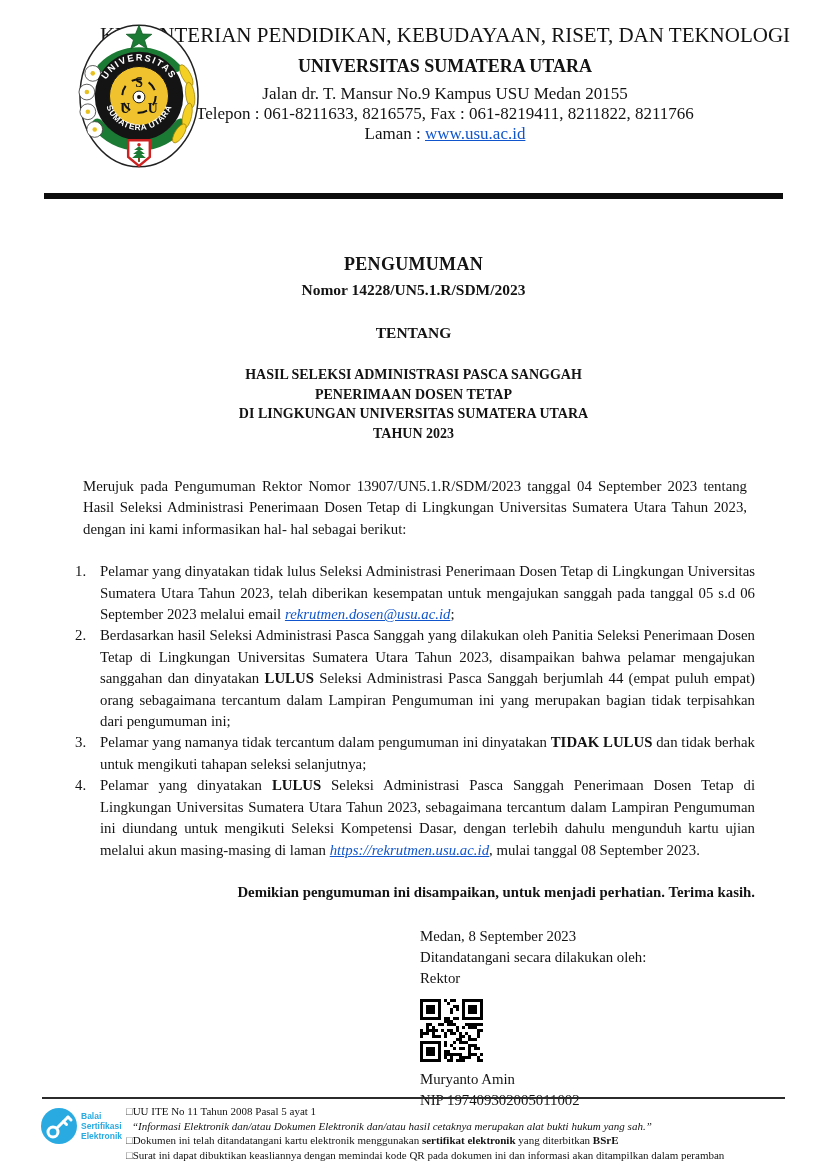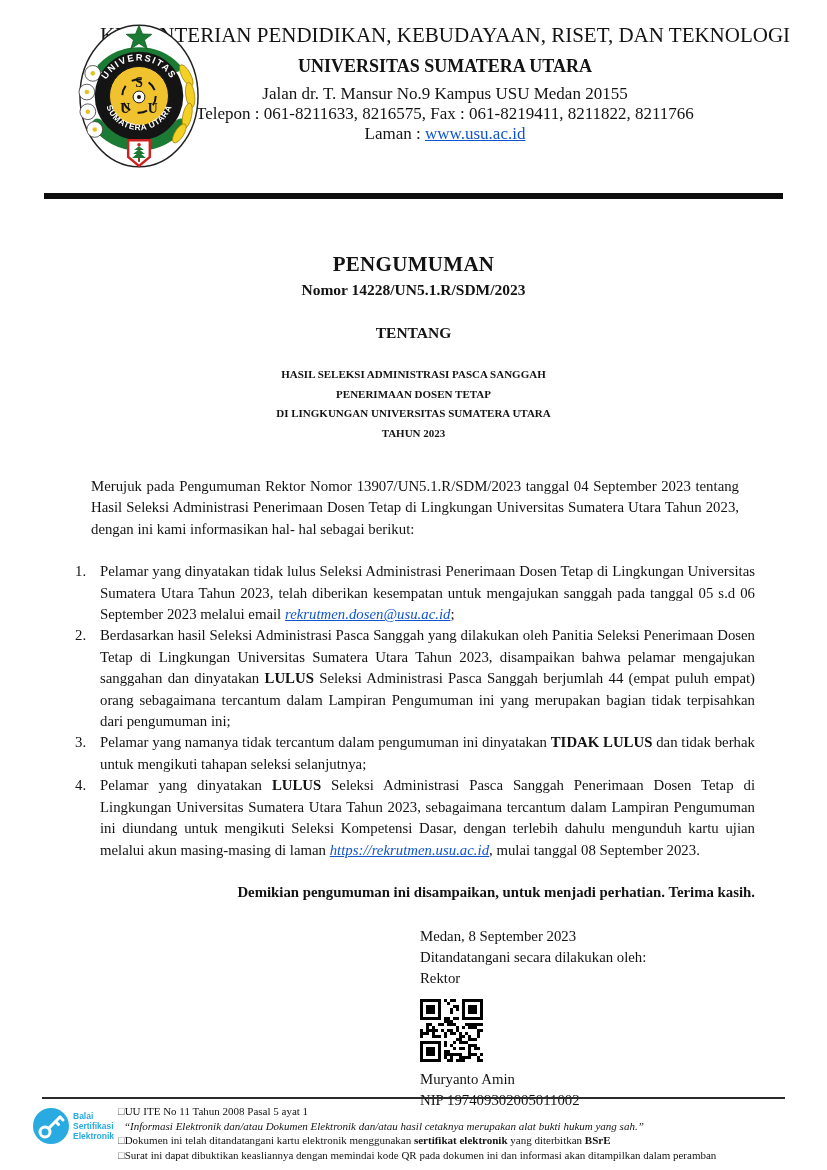"PENGUMUMAN" .doc-title { font-size: 21px -> 18px }
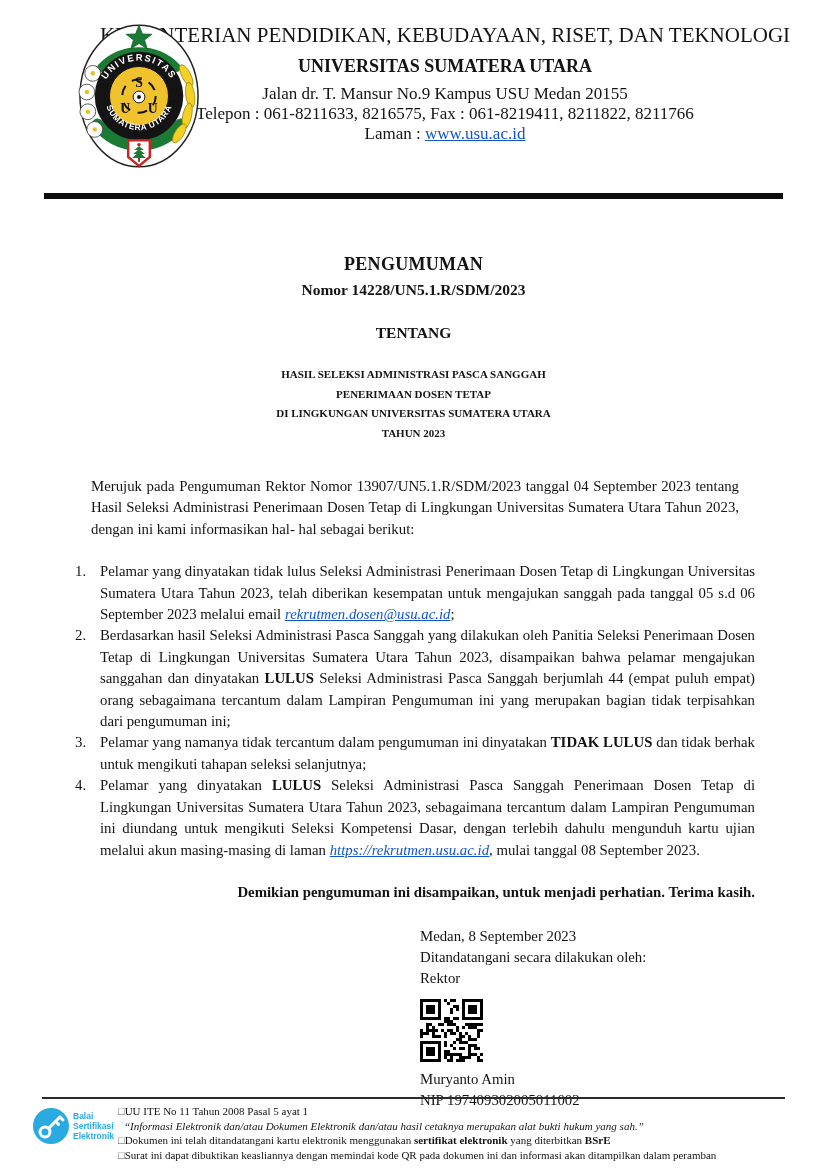"HASIL SELEKSI ADMINISTRASI PASCA SANGGAH" .subject-line { font-size: 11px -> 14px }
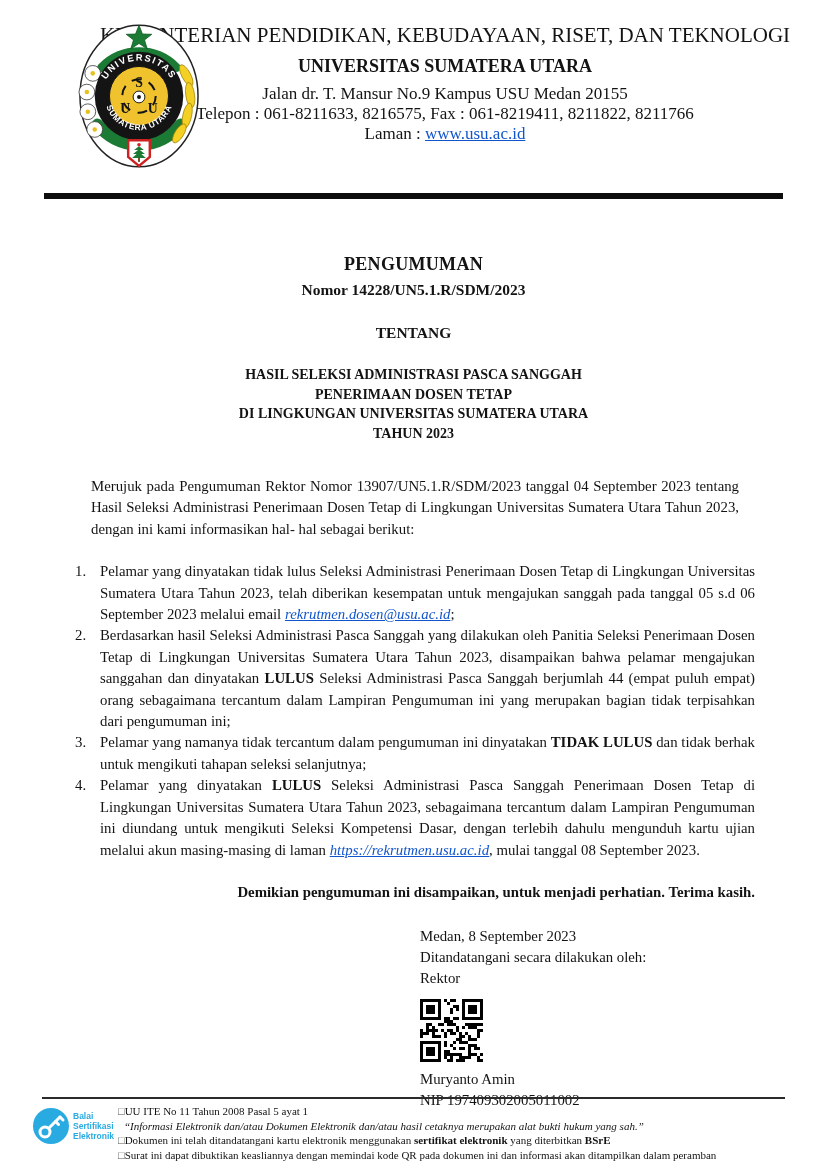"Merujuk pada Pengumuman Rektor Nomor" .intro { margin: 16px -> 8px }
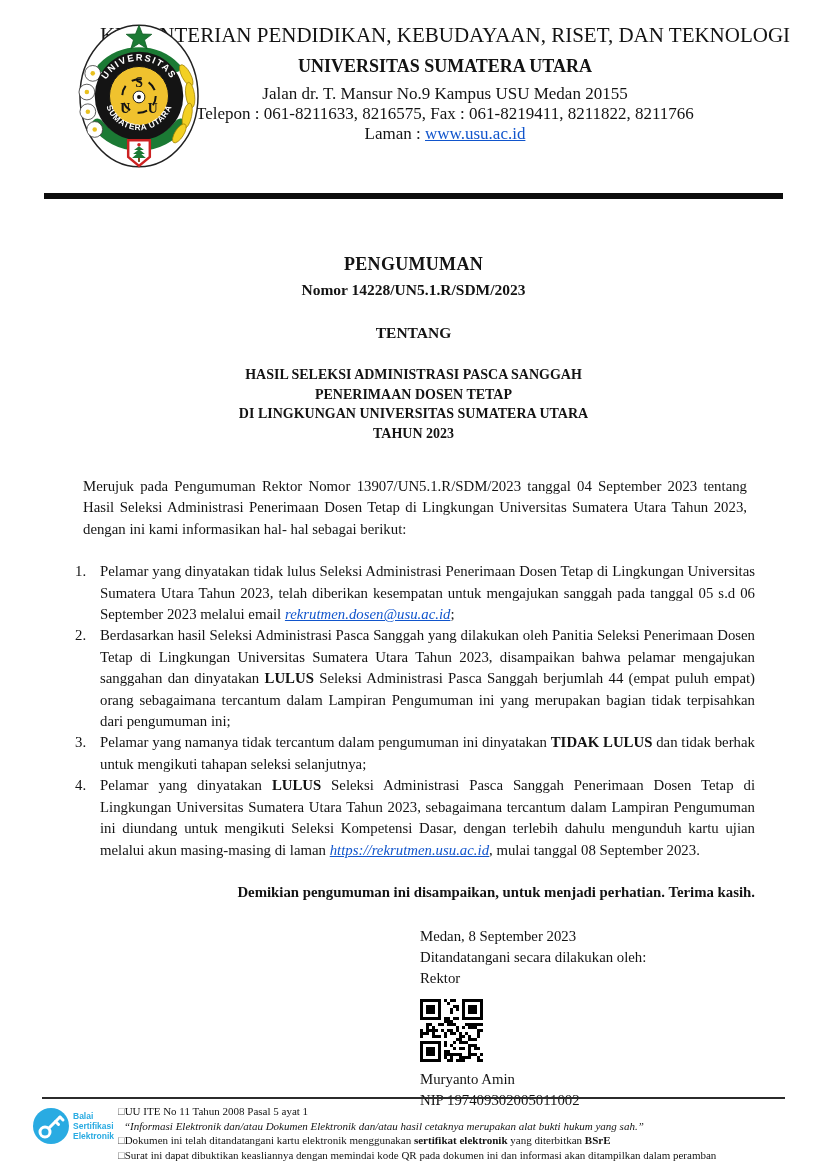"Balai" .footer-body { padding: 5px 36px 0 32px -> 5px 36px 0 40px }
